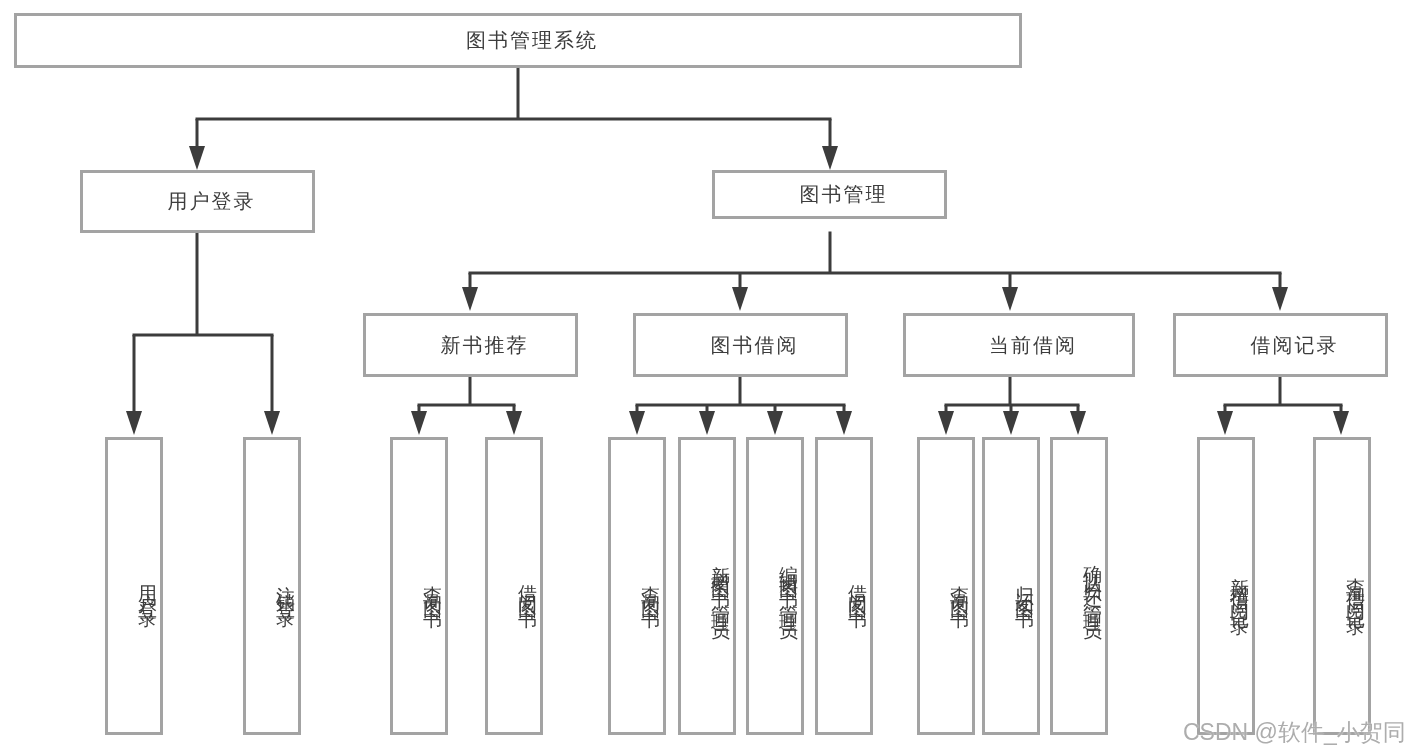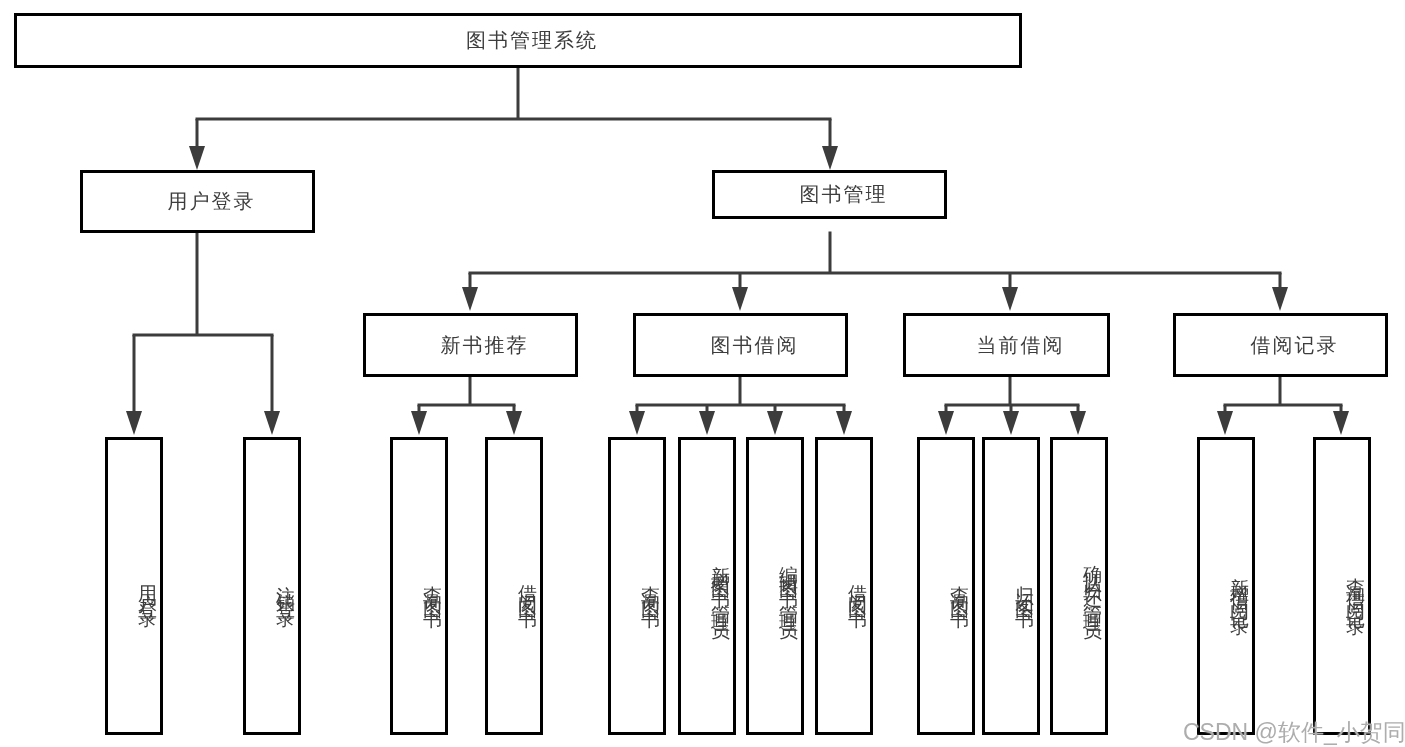"图书管理系统" .box { border: 3px solid #000000 -> 3px solid #a3a3a3 }
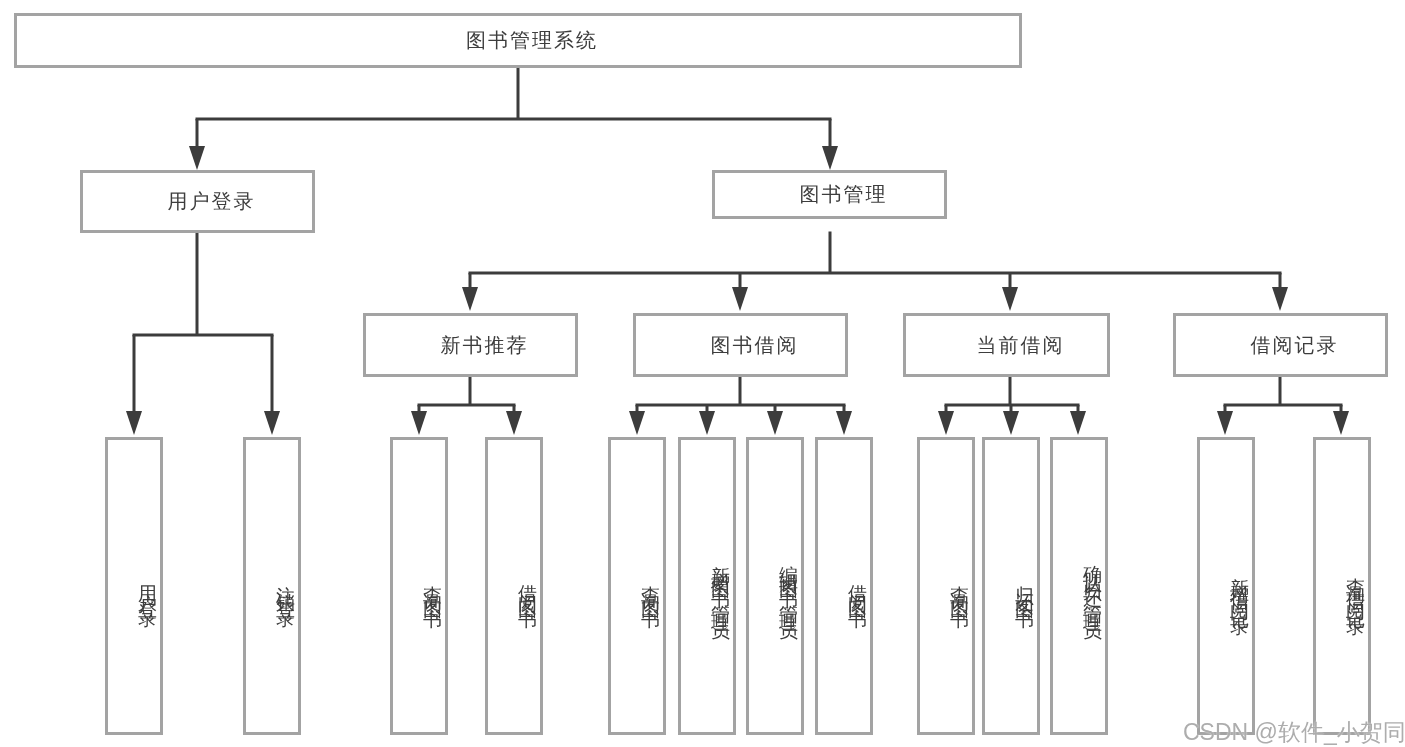"当前借阅" div.box { width: 207px -> 232px }
